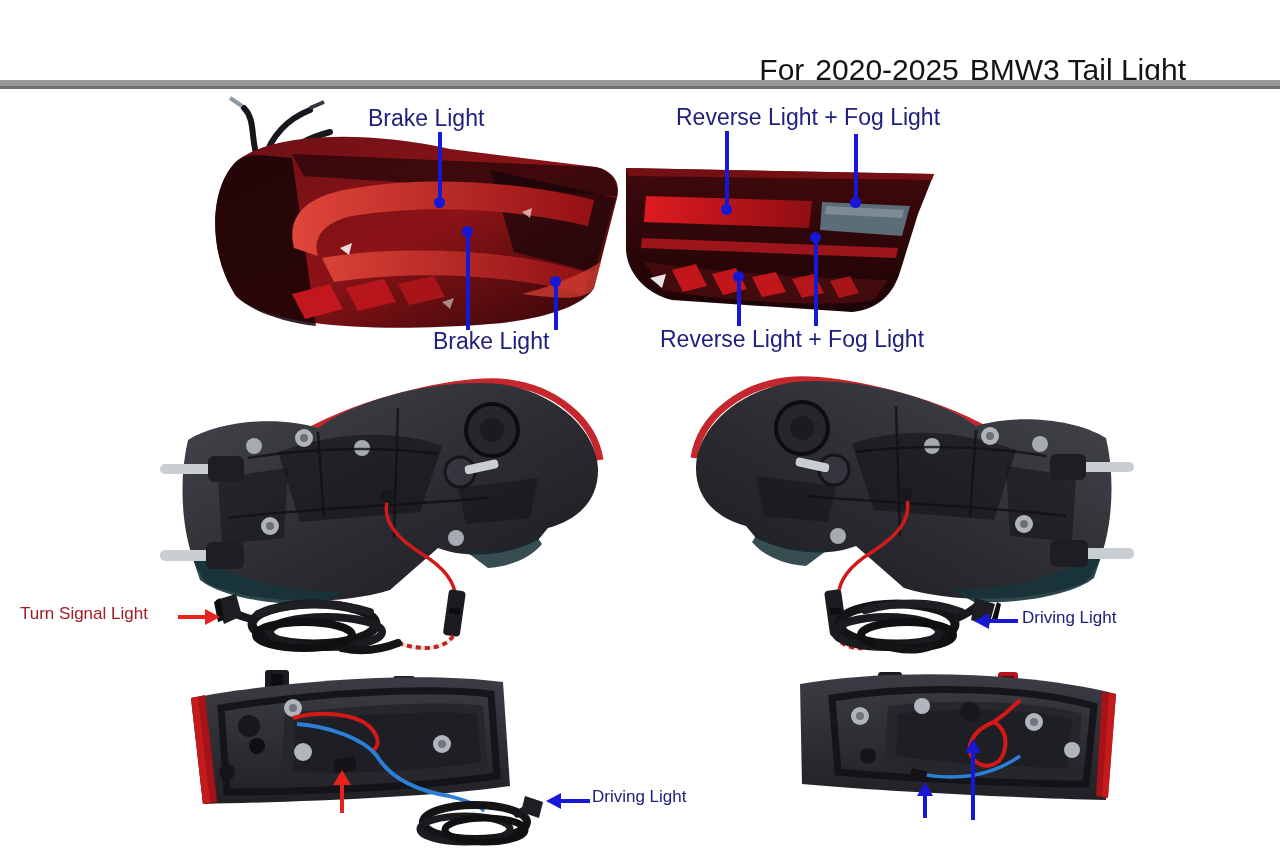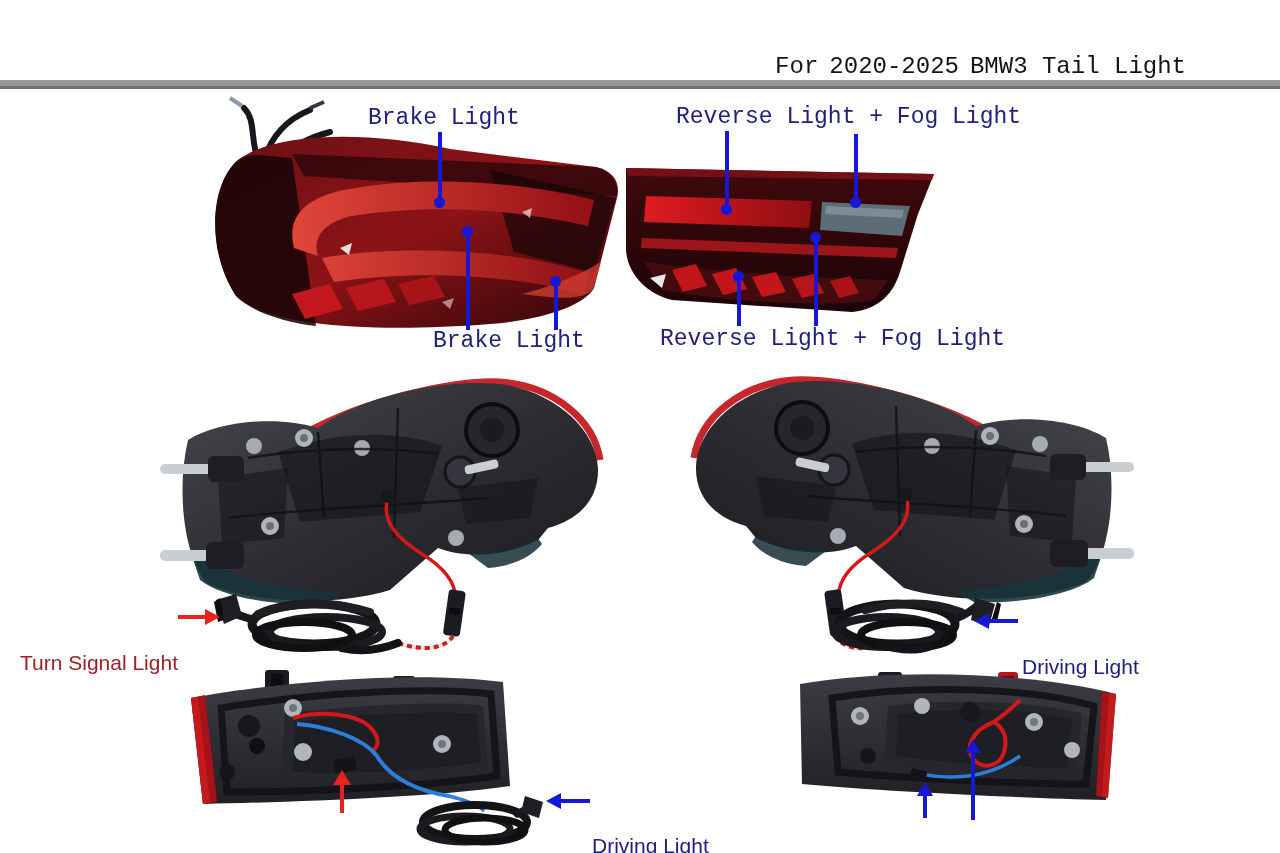"For 2020-2025 BMW3 Tail Light" .subtitle { font-family: Liberation Mono, monospace -> none; font-size: 24px -> 30px }
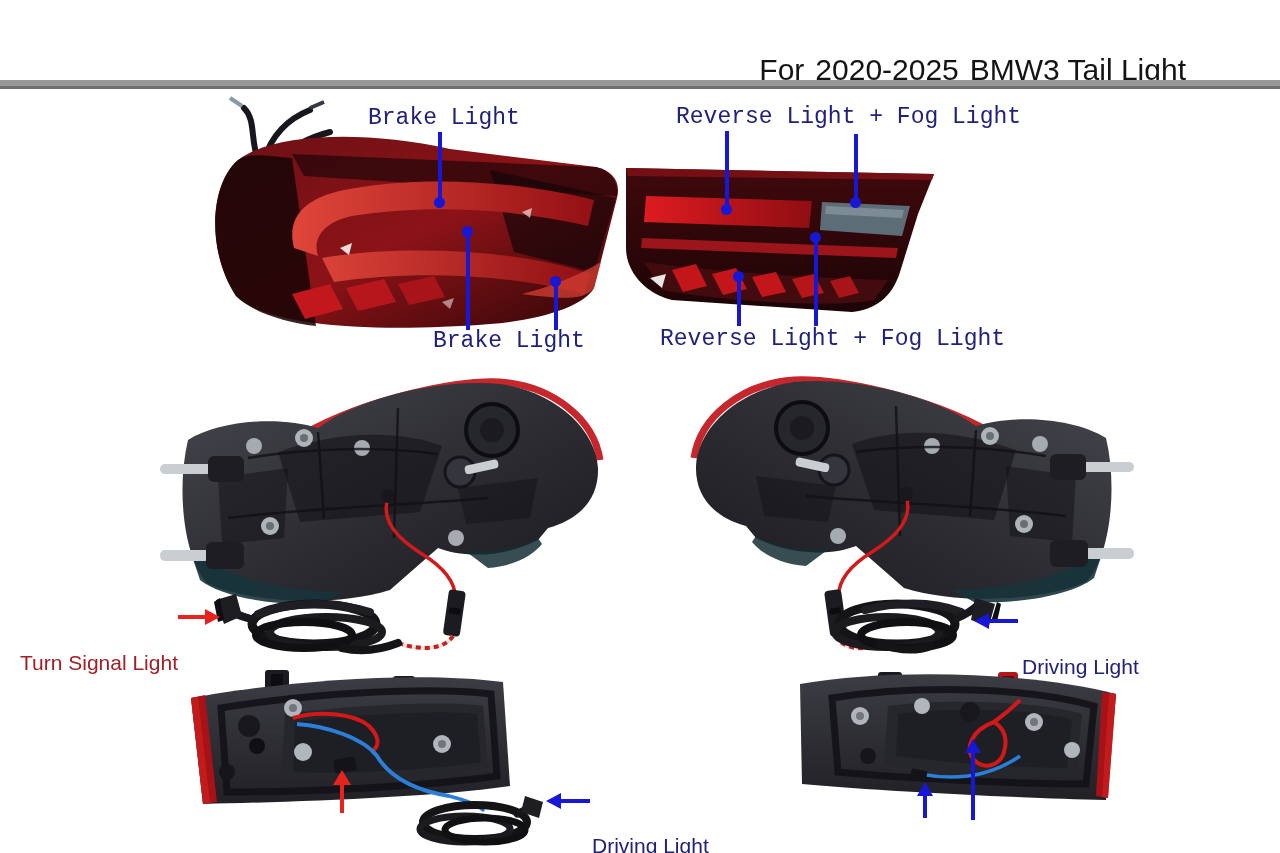"Brake Light" .fs23 { font-family: Liberation Mono, monospace -> none }
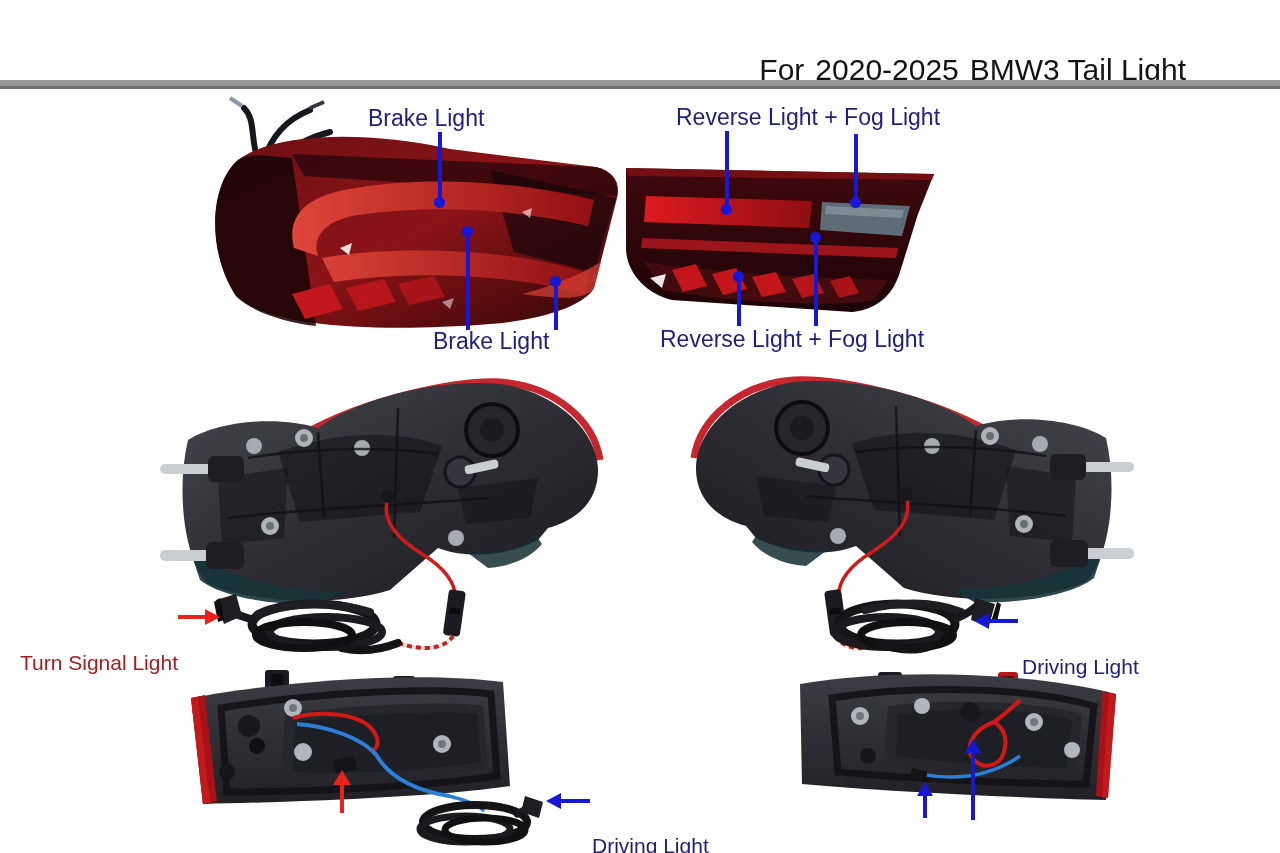"Turn Signal Light" .fs21 { font-size: 21px -> 17px; margin-top: 47px -> none }
